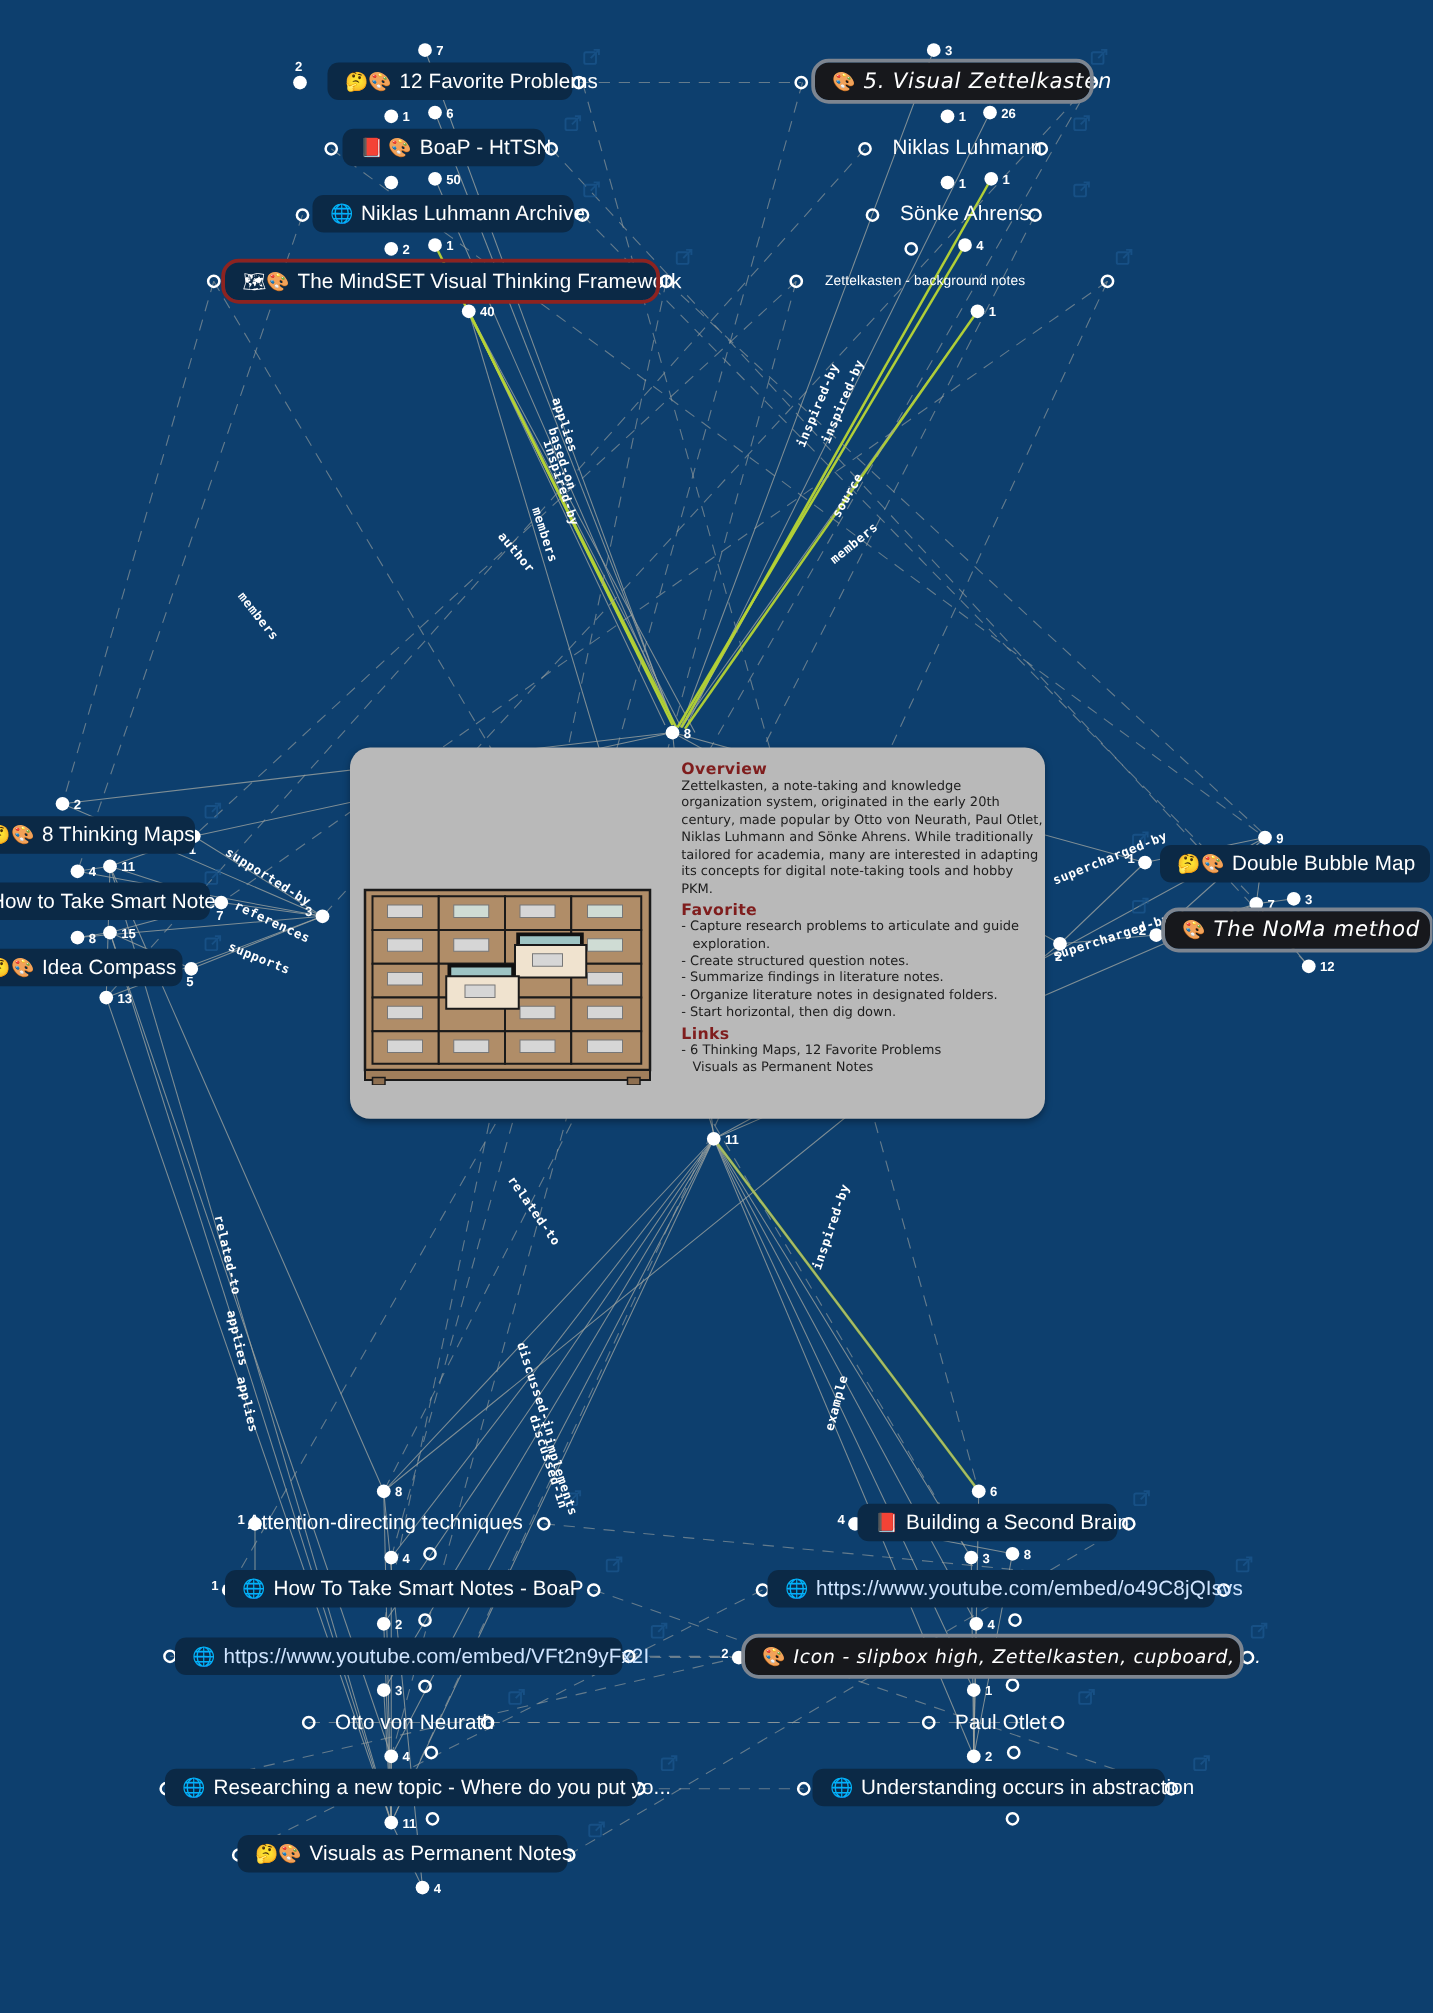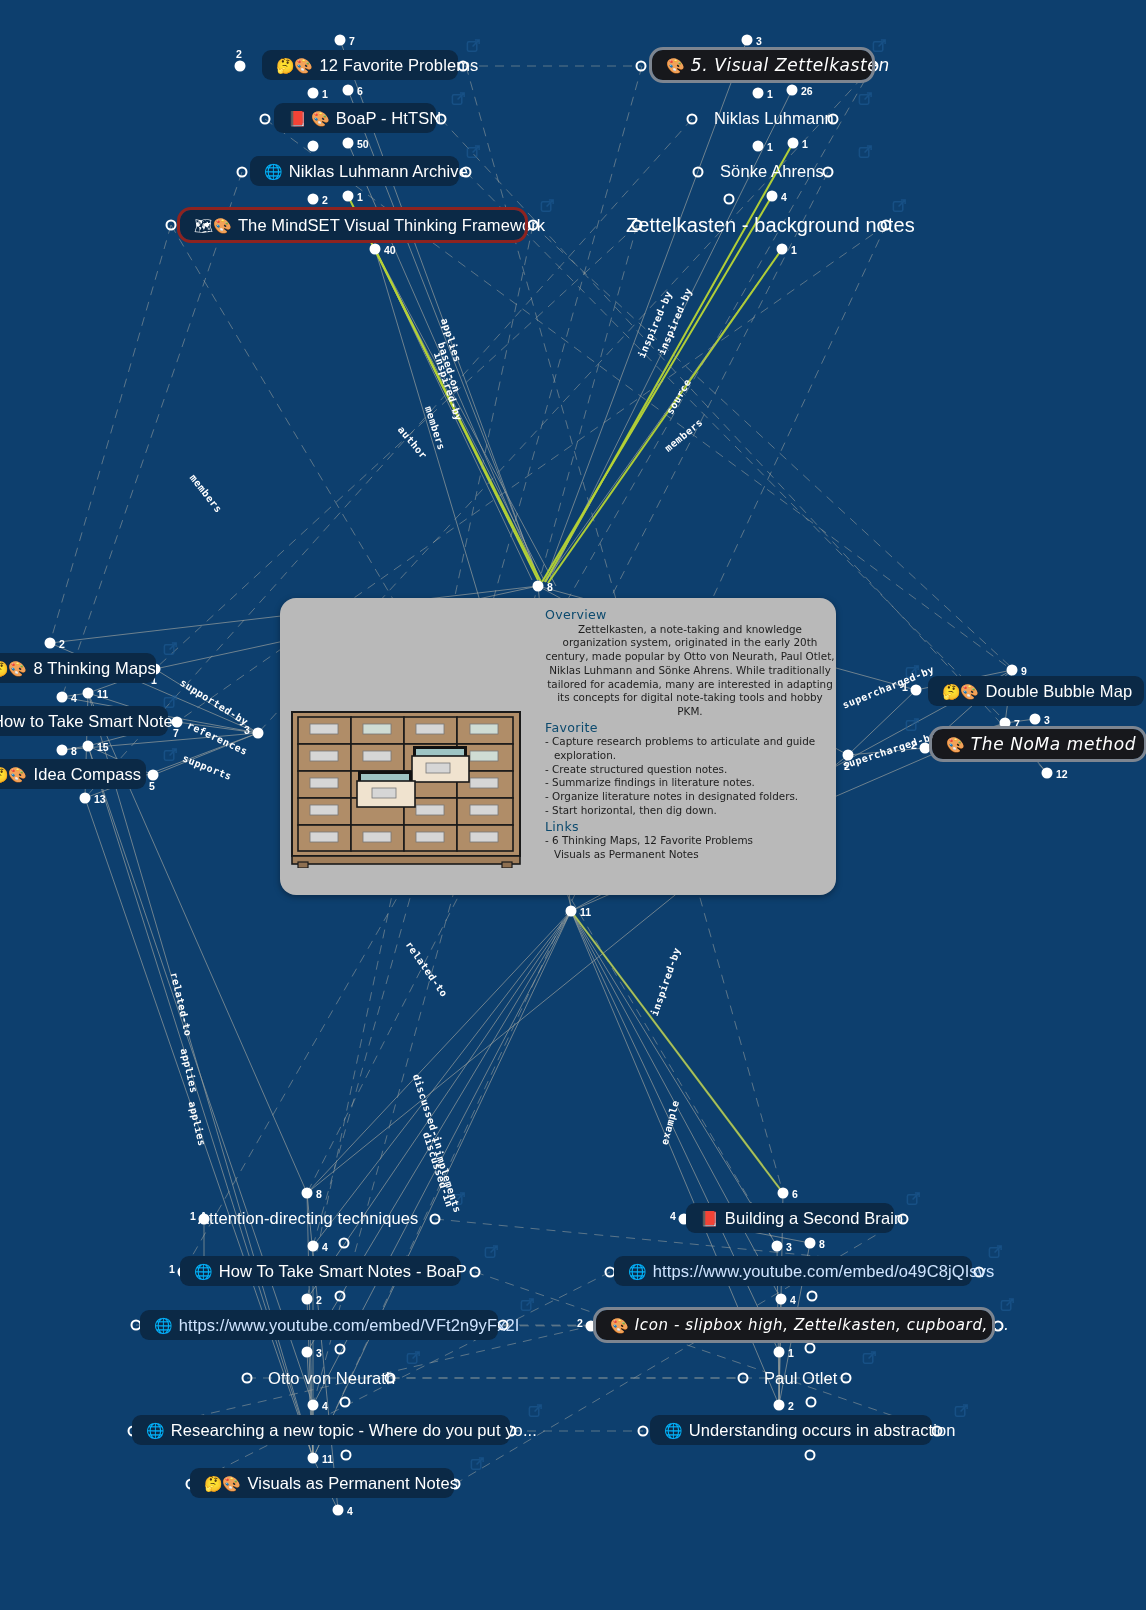"Zettelkasten - background notes" div.node { font-size: 20px -> 11px; left: 612px -> 646px }
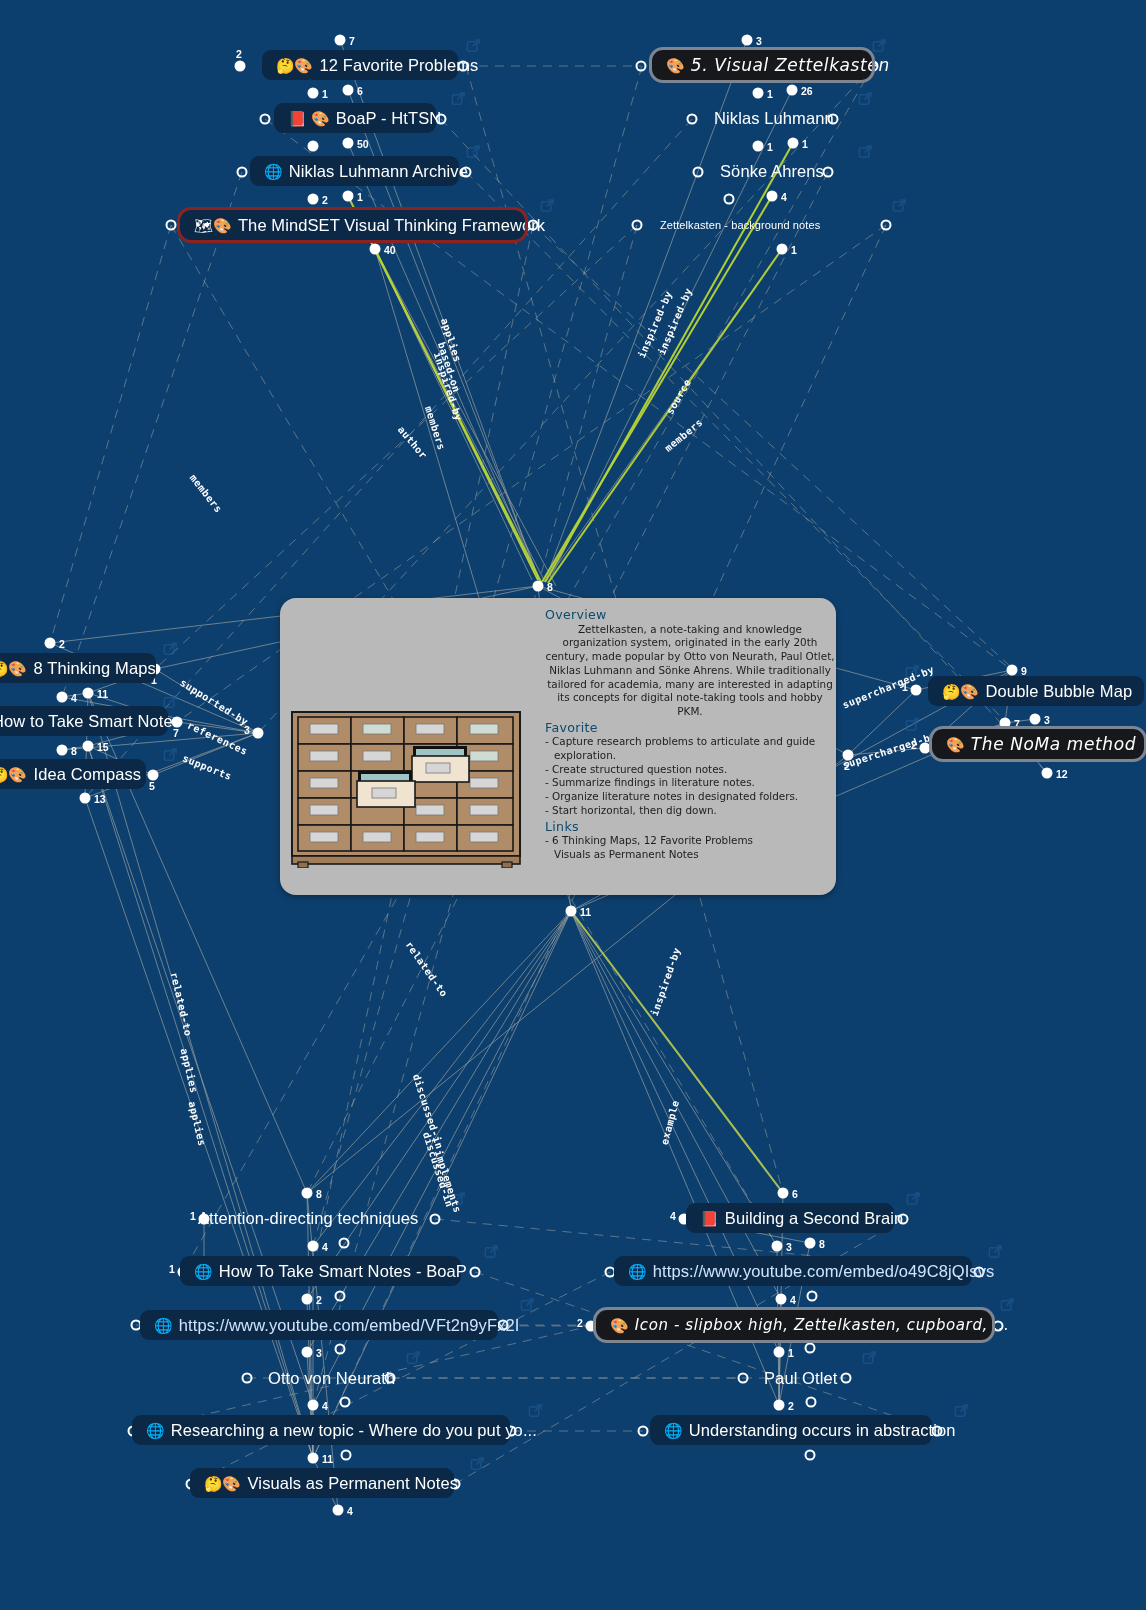"Overview" #card .right h4 { color: #0c4a6e -> #7f1d1d; font-weight: 400 -> 700 }
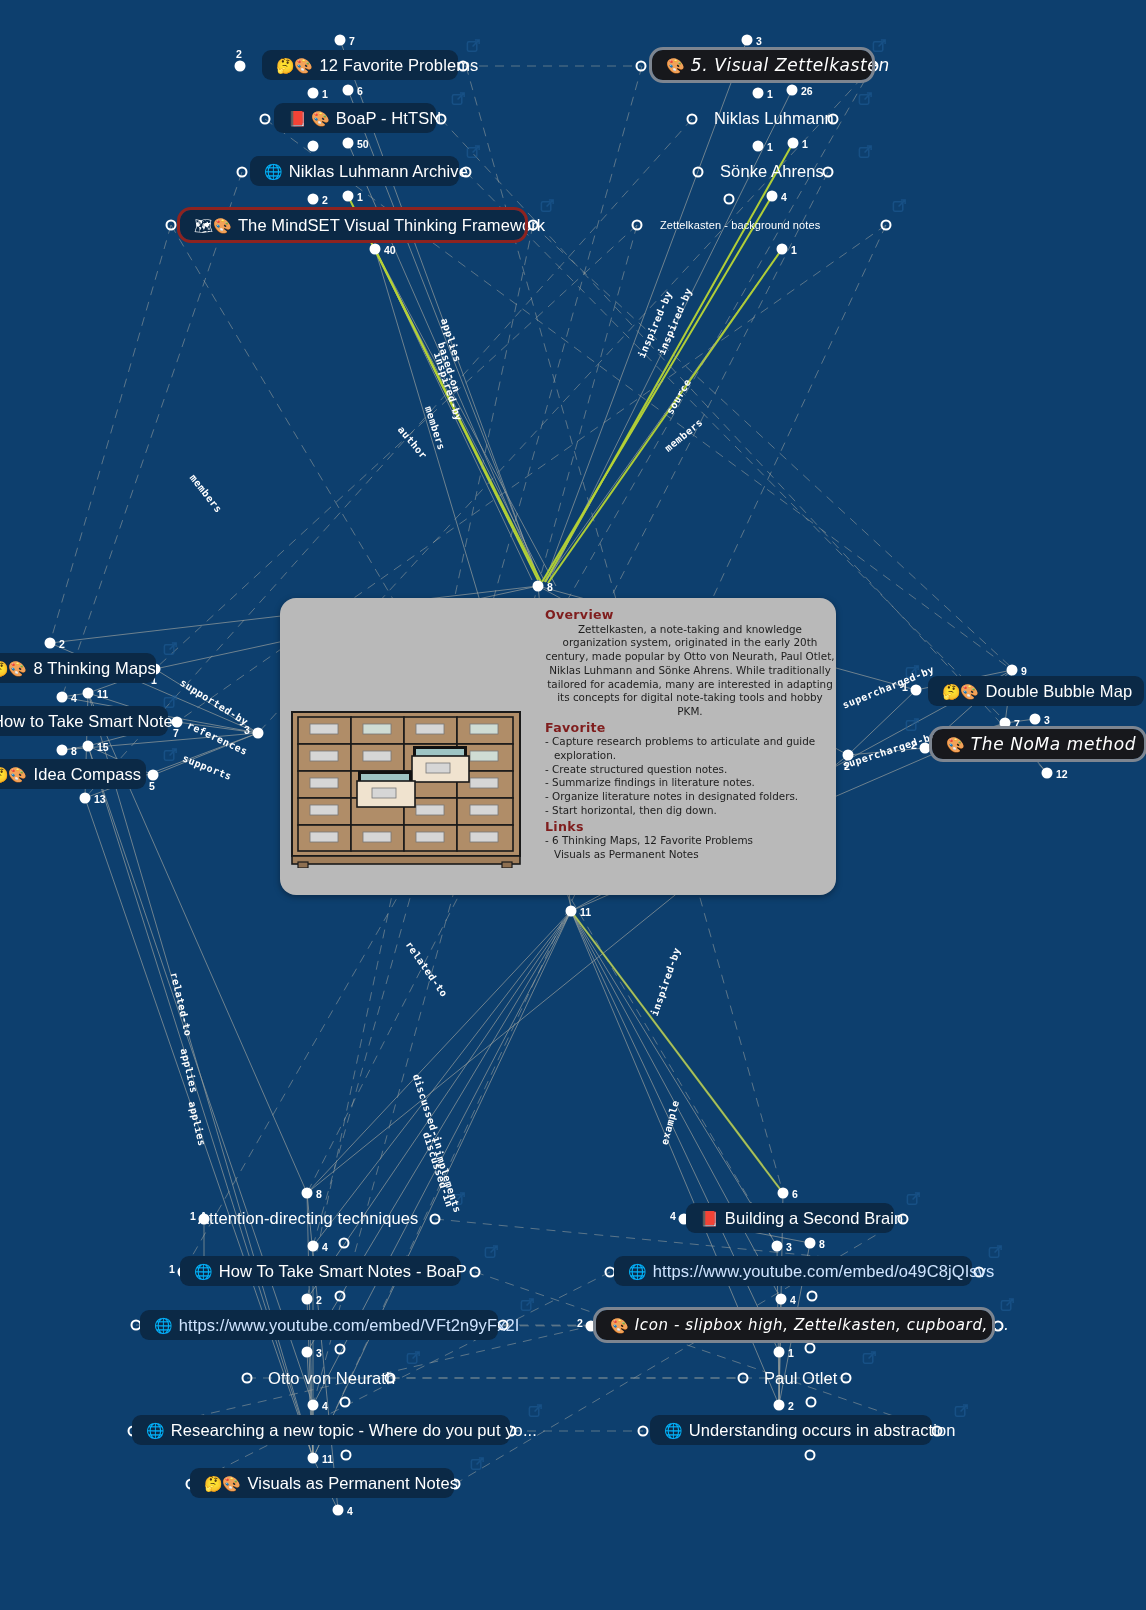"Zettelkasten, a note-taking and" #card .right p { text-align: center -> none }
